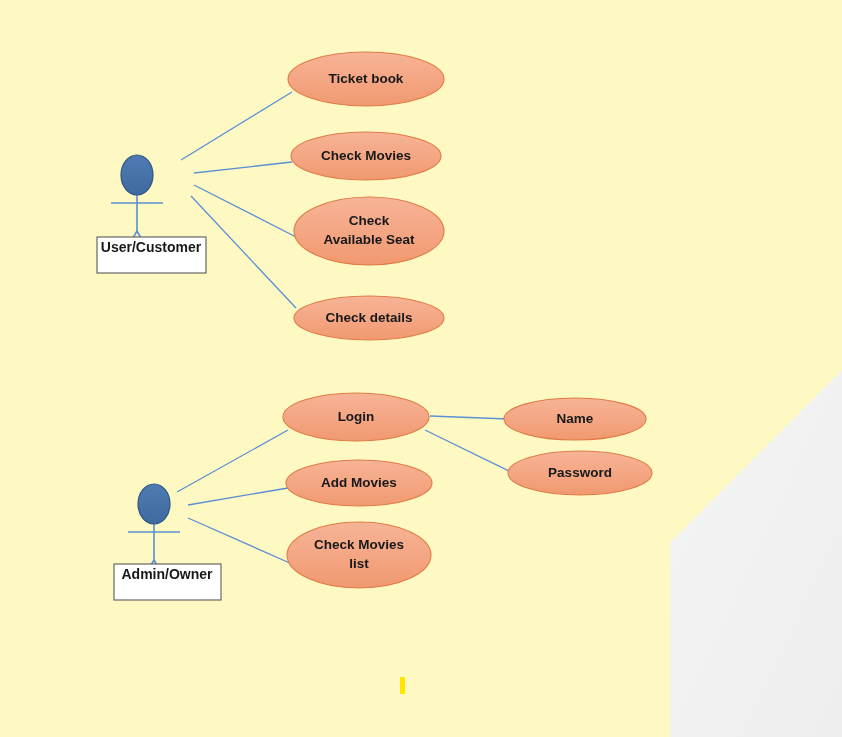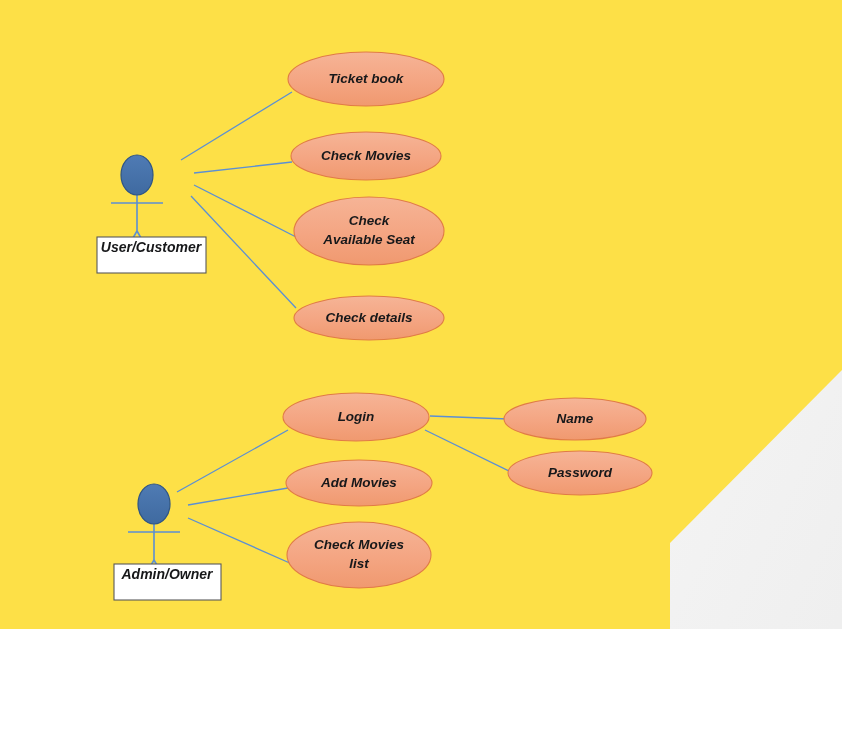"Ticket book" #canvas { background: #fde047 -> #fef9c3; font-style: italic -> none; height: 629px -> 737px }
